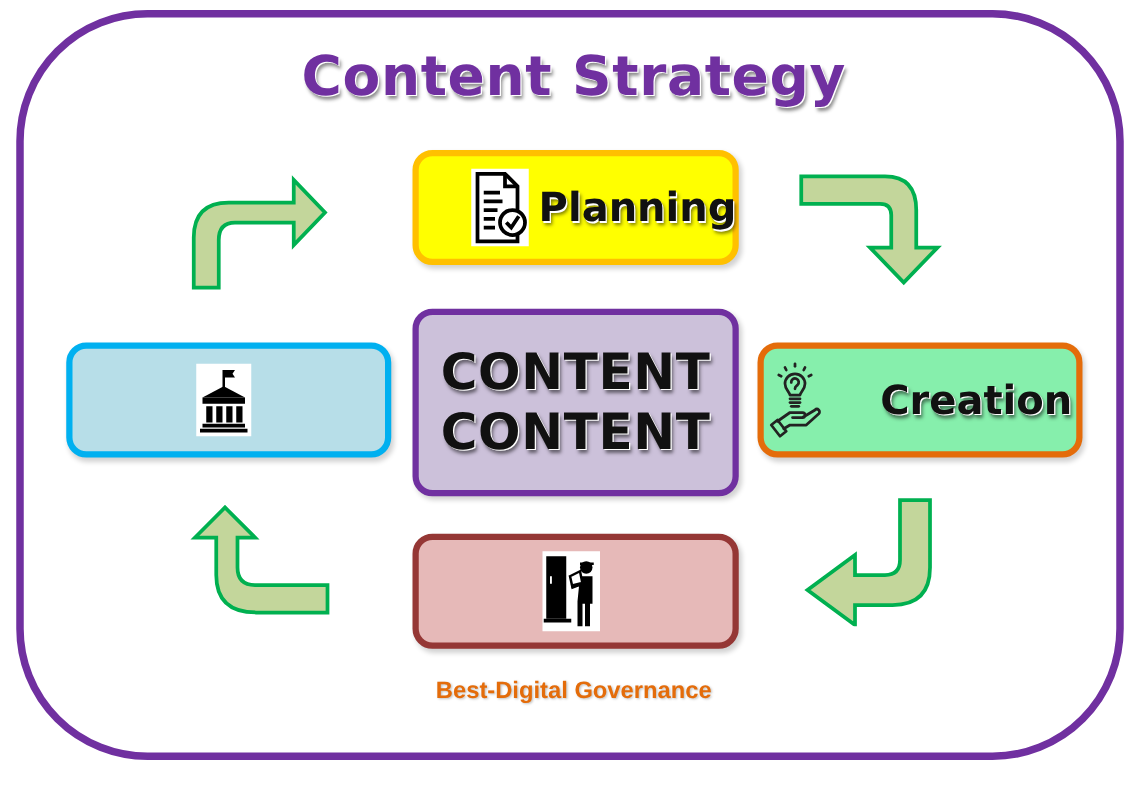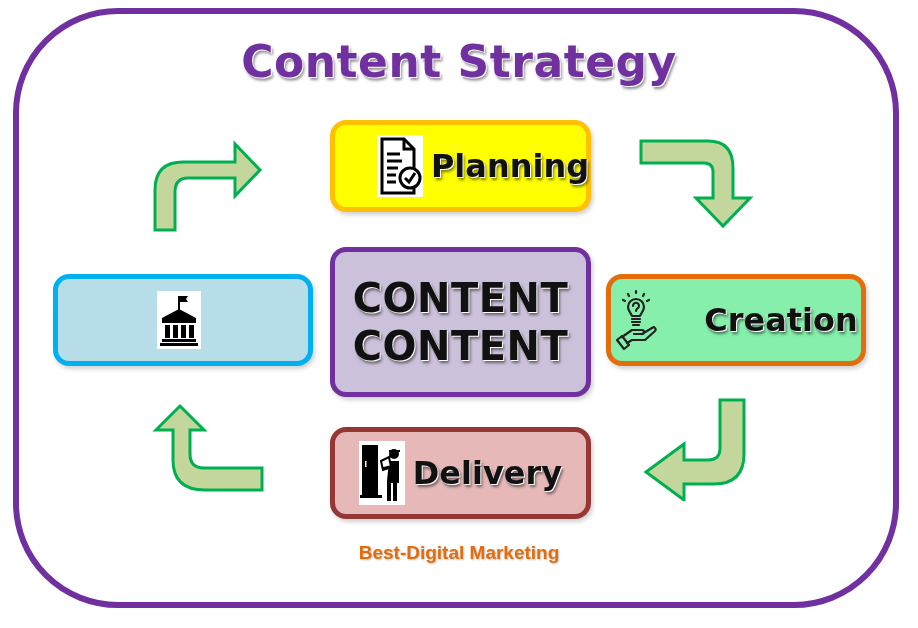"Delivery" span.label { html: <span>Delivery</span> -> none }
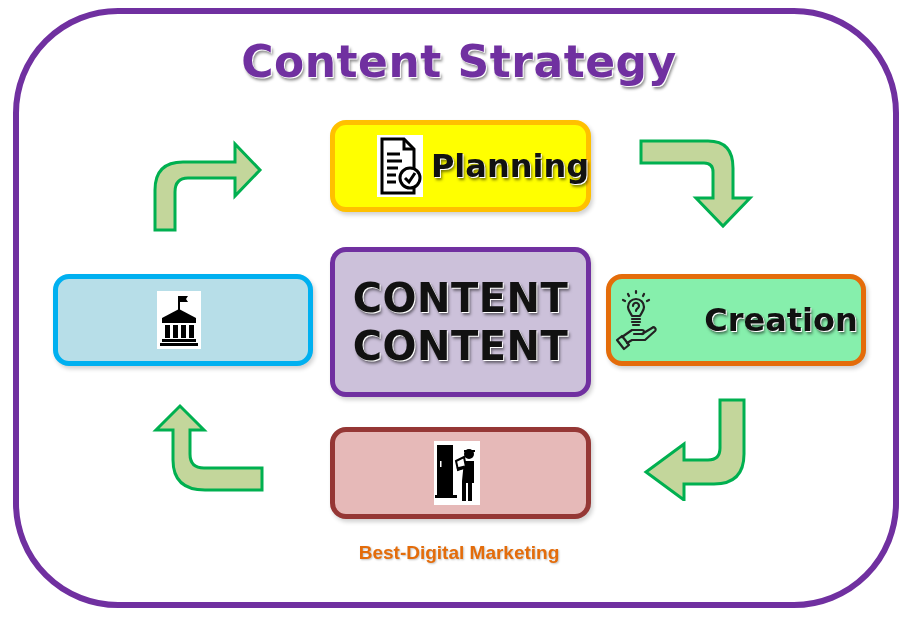"Best-Digital Marketing" div.footer { text: Marketing -> Governance }
